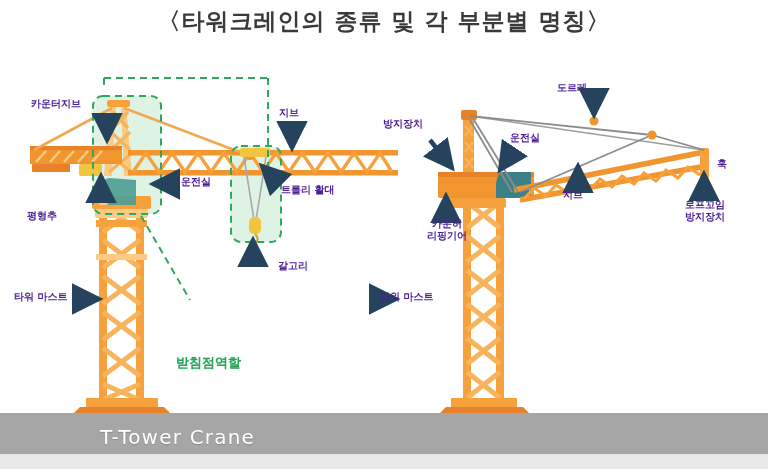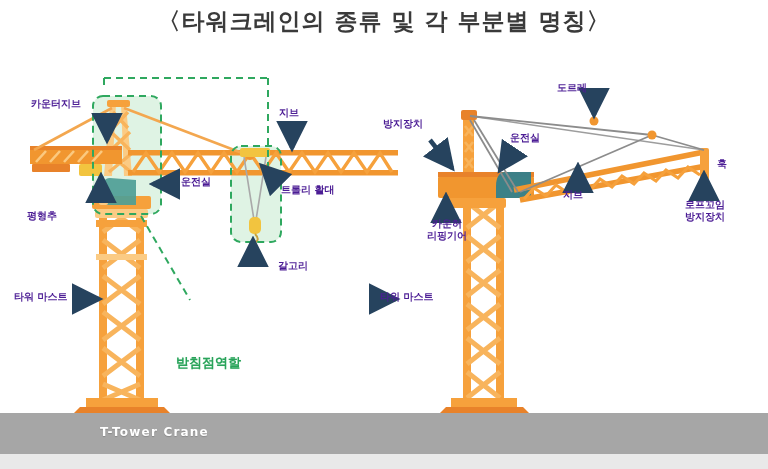"T-Tower Crane" .caption { font-size: 12px -> 20px; font-weight: bold -> normal }
